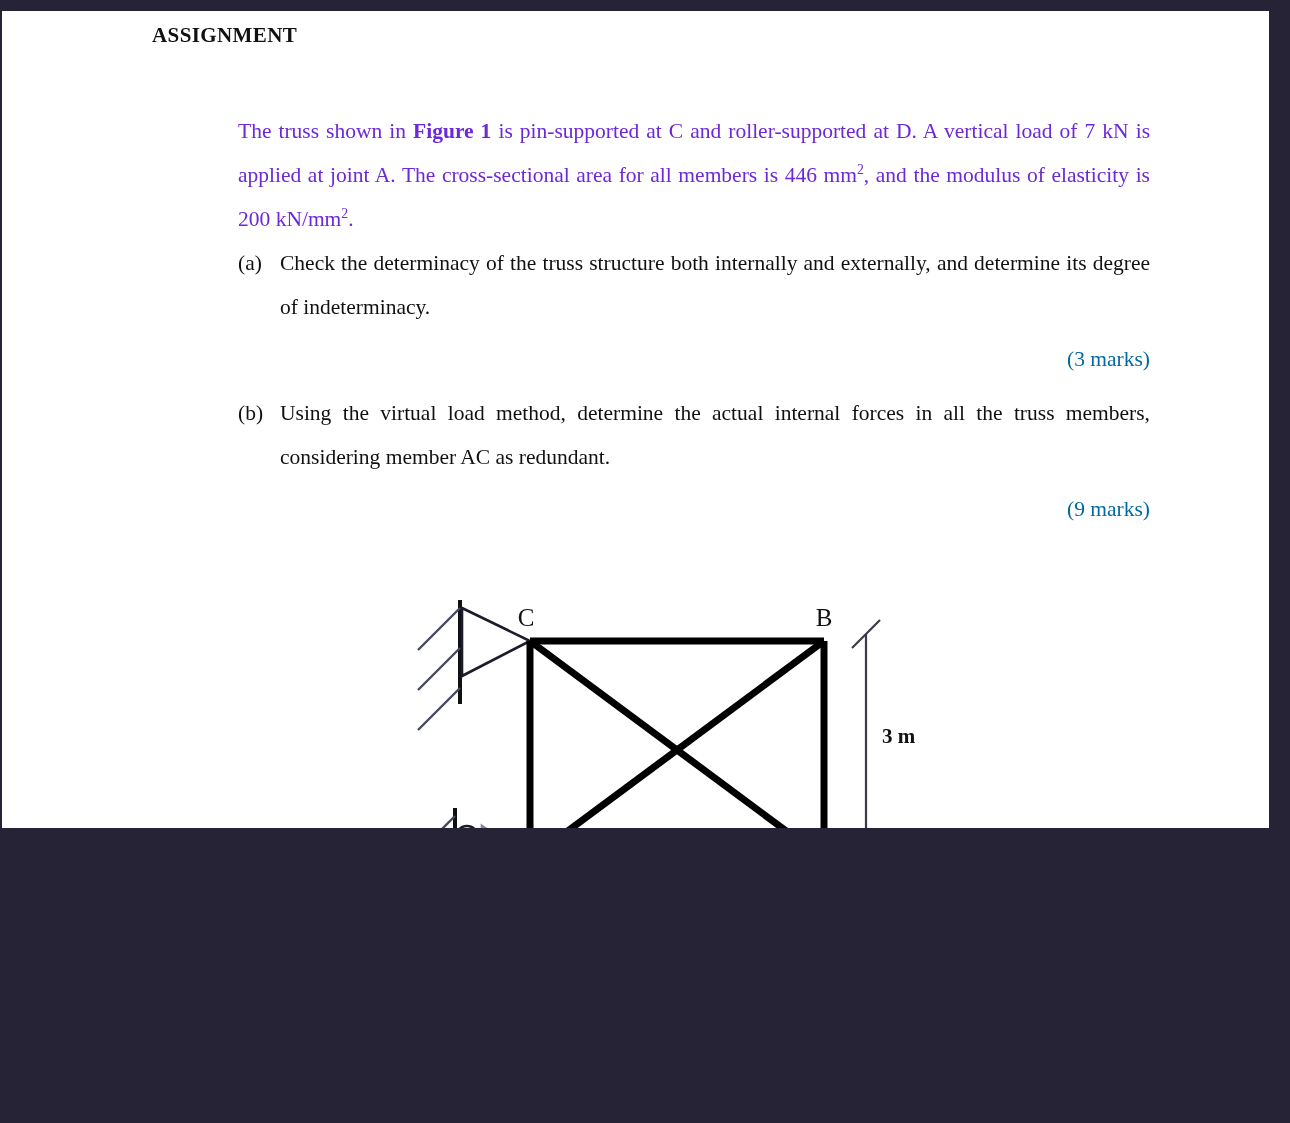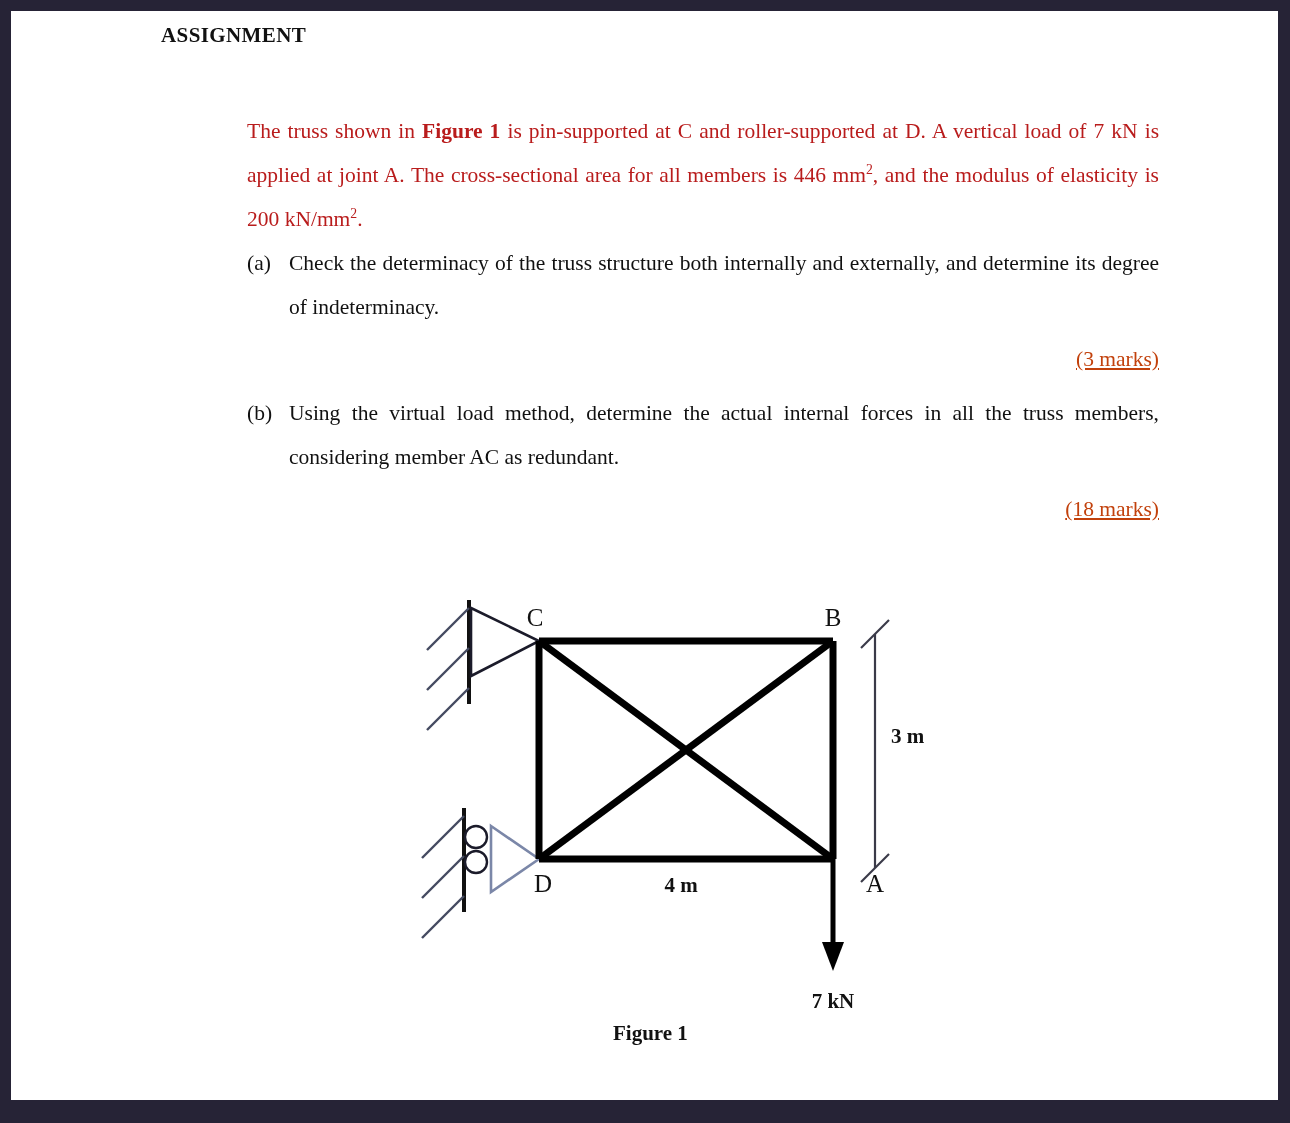"ASSIGNMENT" .page { height: 1089px -> 817px; left: 11px -> 2px }
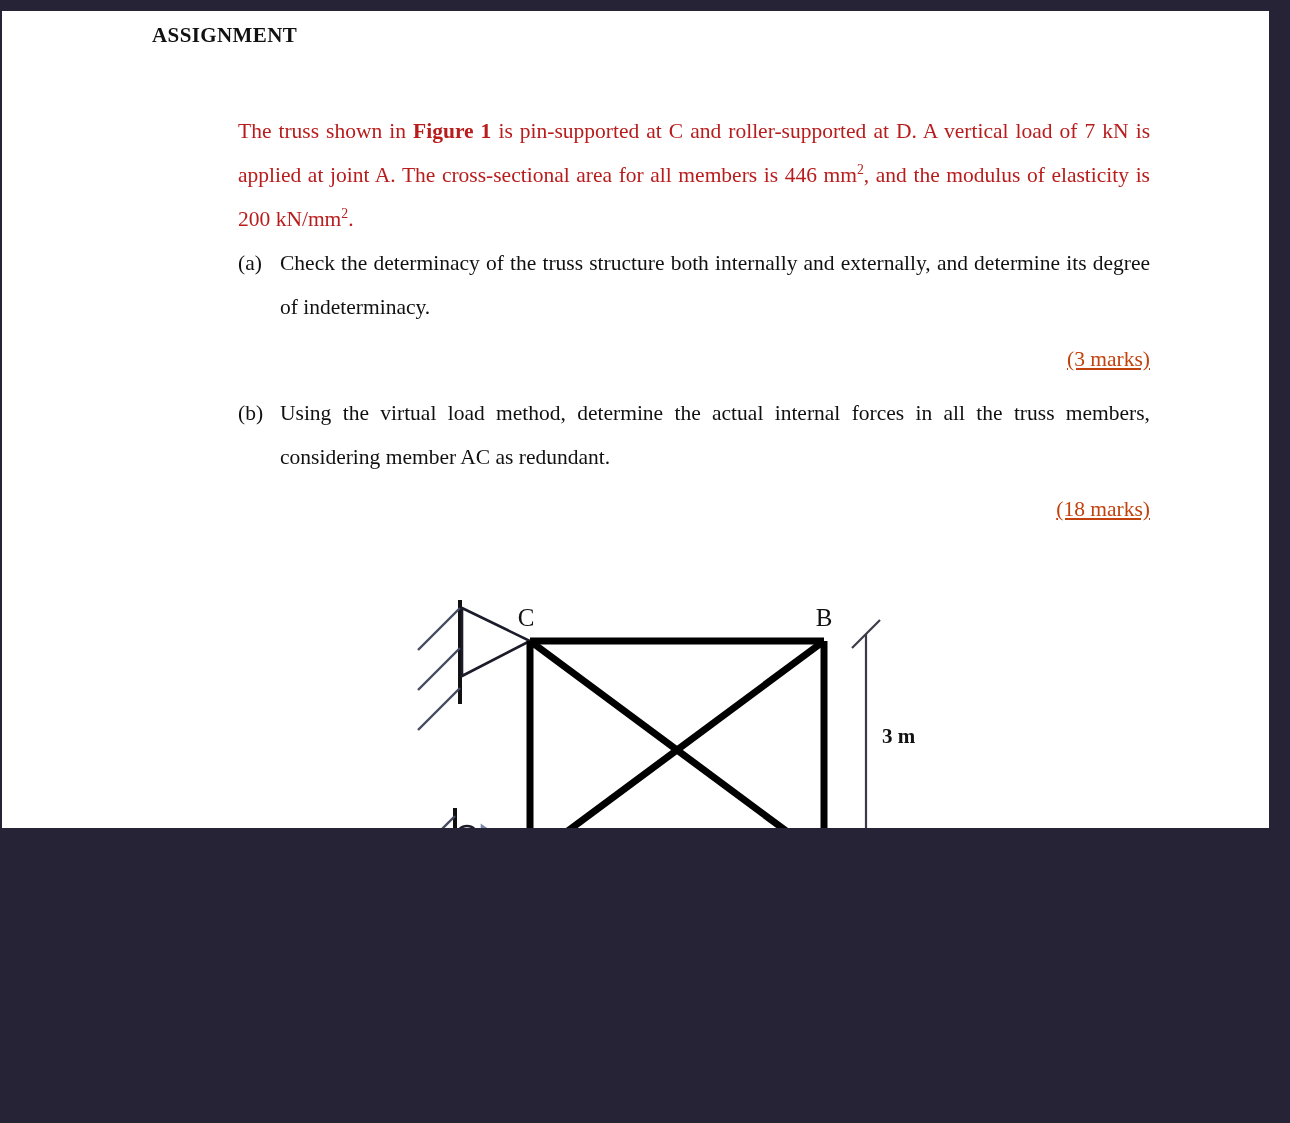"The truss shown in Figure" .para { color: #b91c1c -> #6d28d9 }
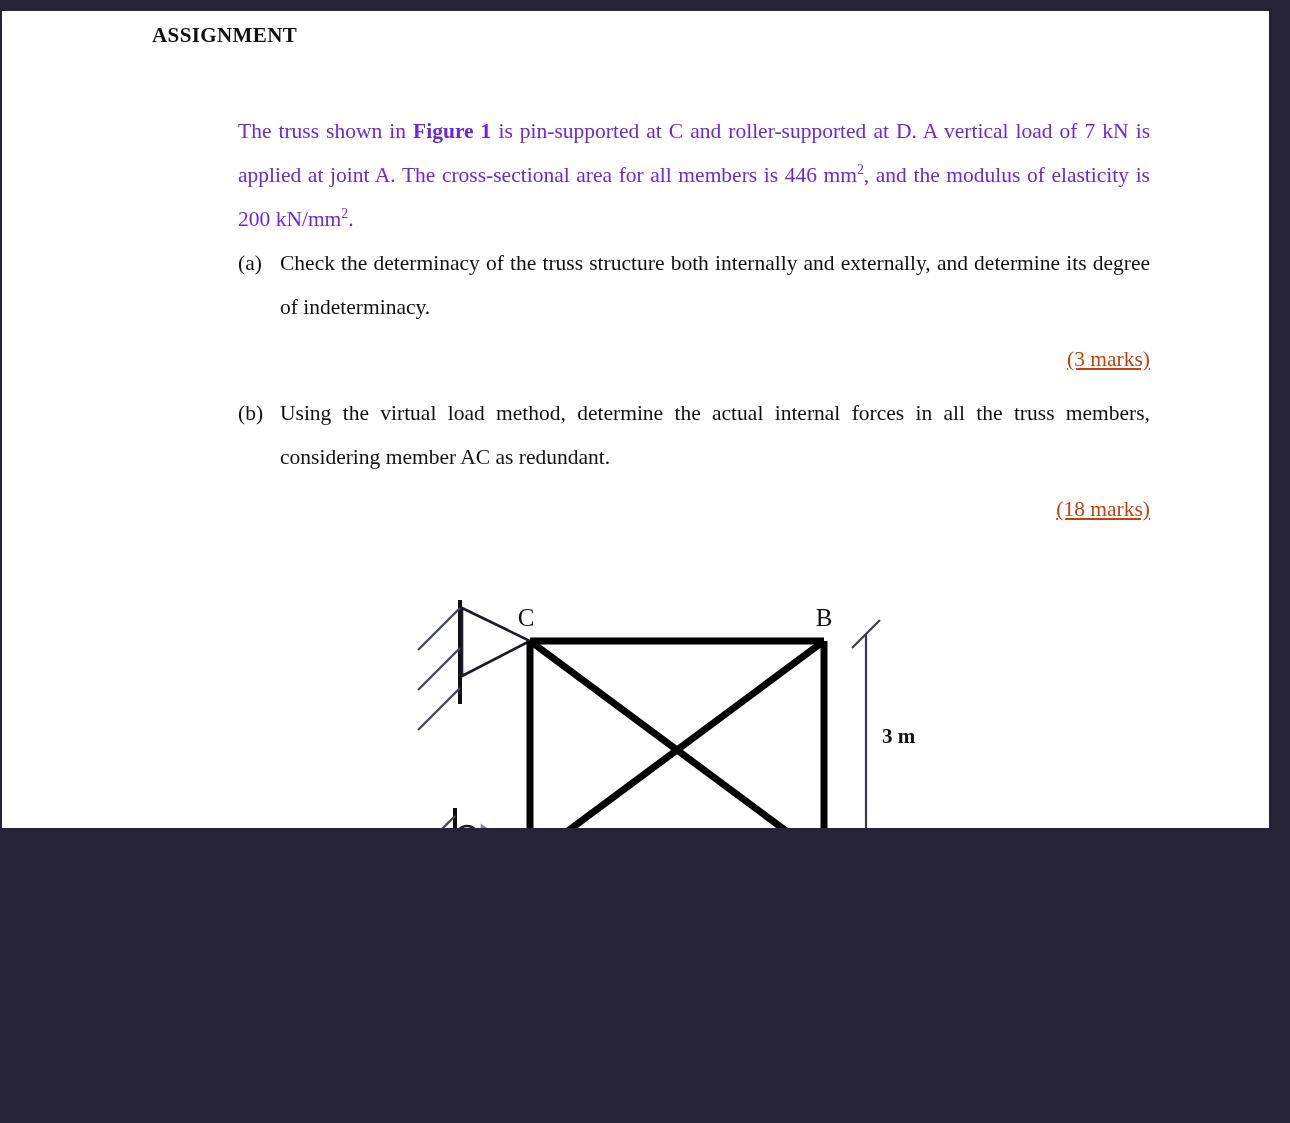"(3 marks)" .marks { color: #c2410c -> #0369a1; text-decoration: underline -> none }
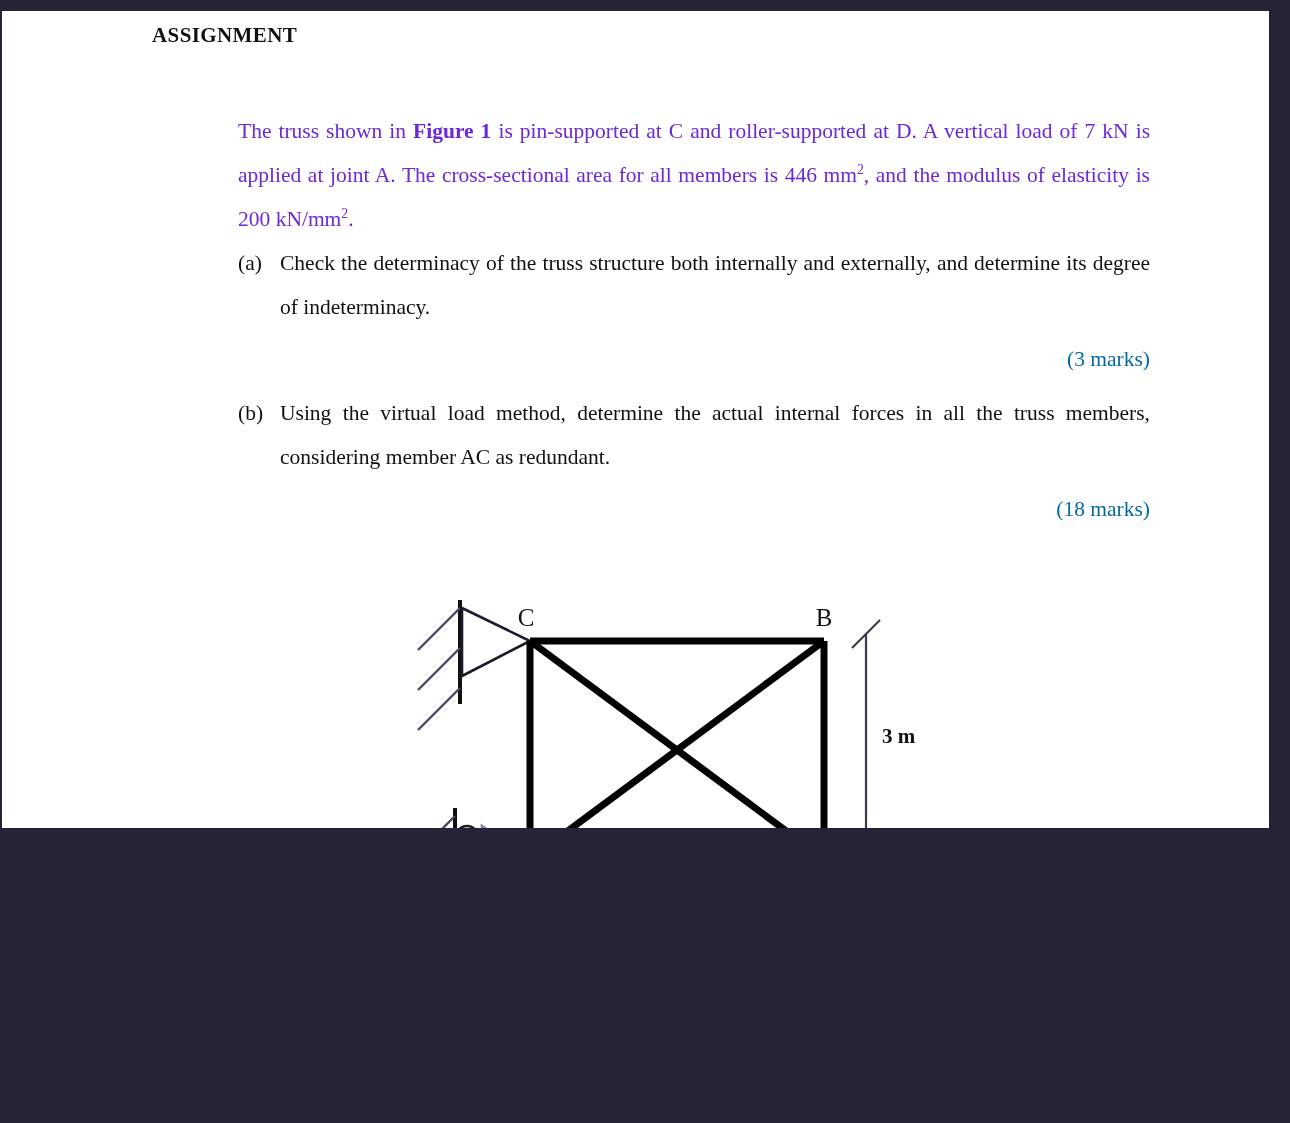"(18 marks)" div.marks { text: 18 -> 9 }
